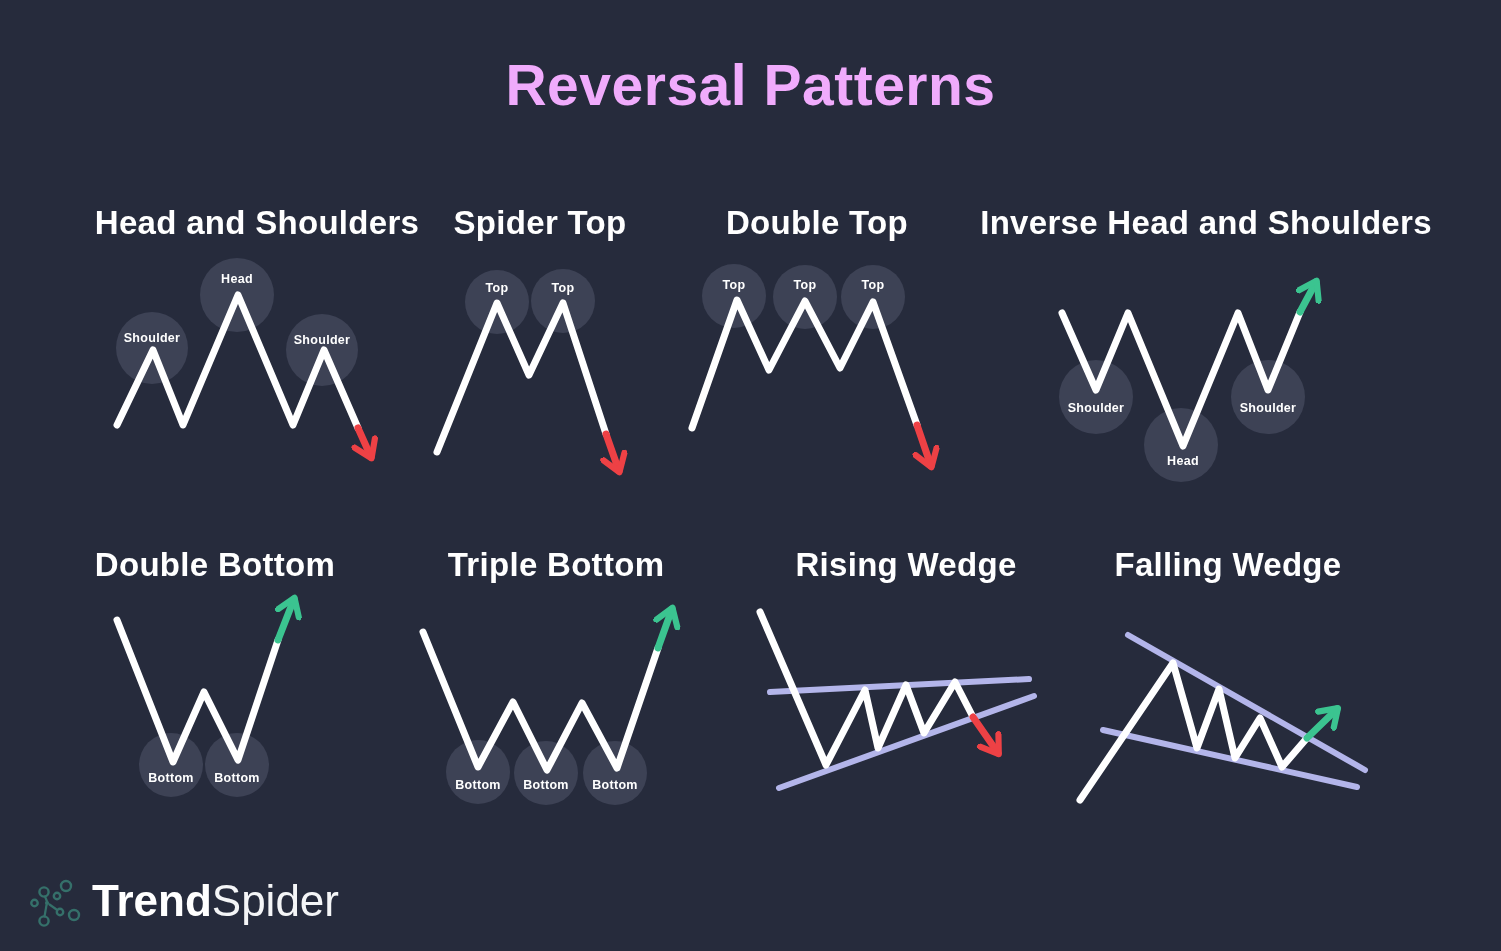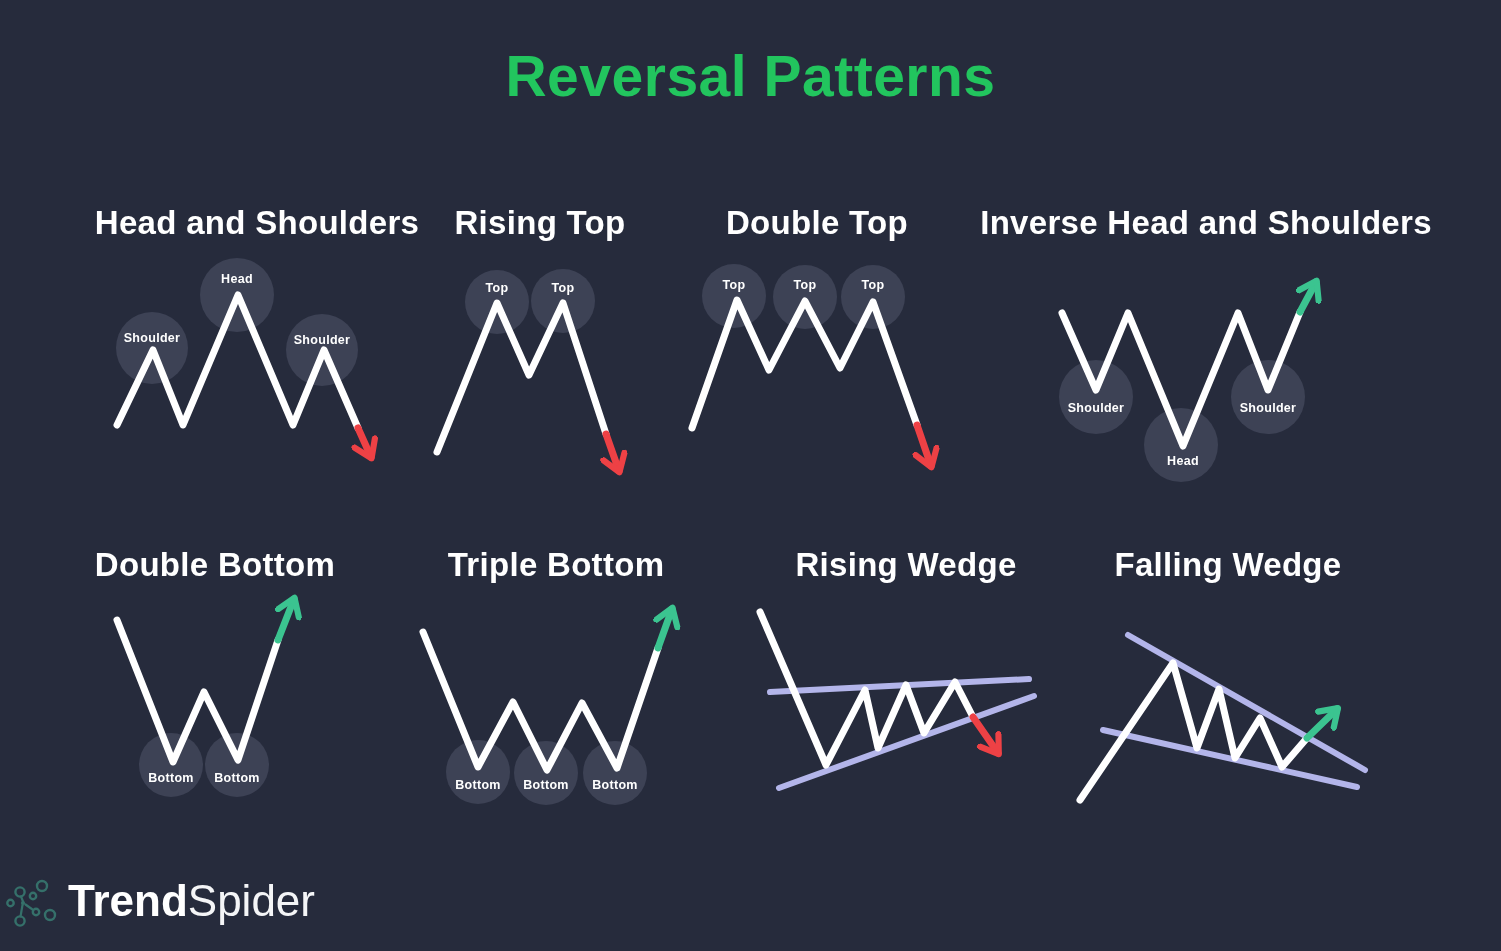"Reversal Patterns" .main-title { color: #22c55e -> #f0abfc; margin: 3px -> 12px }
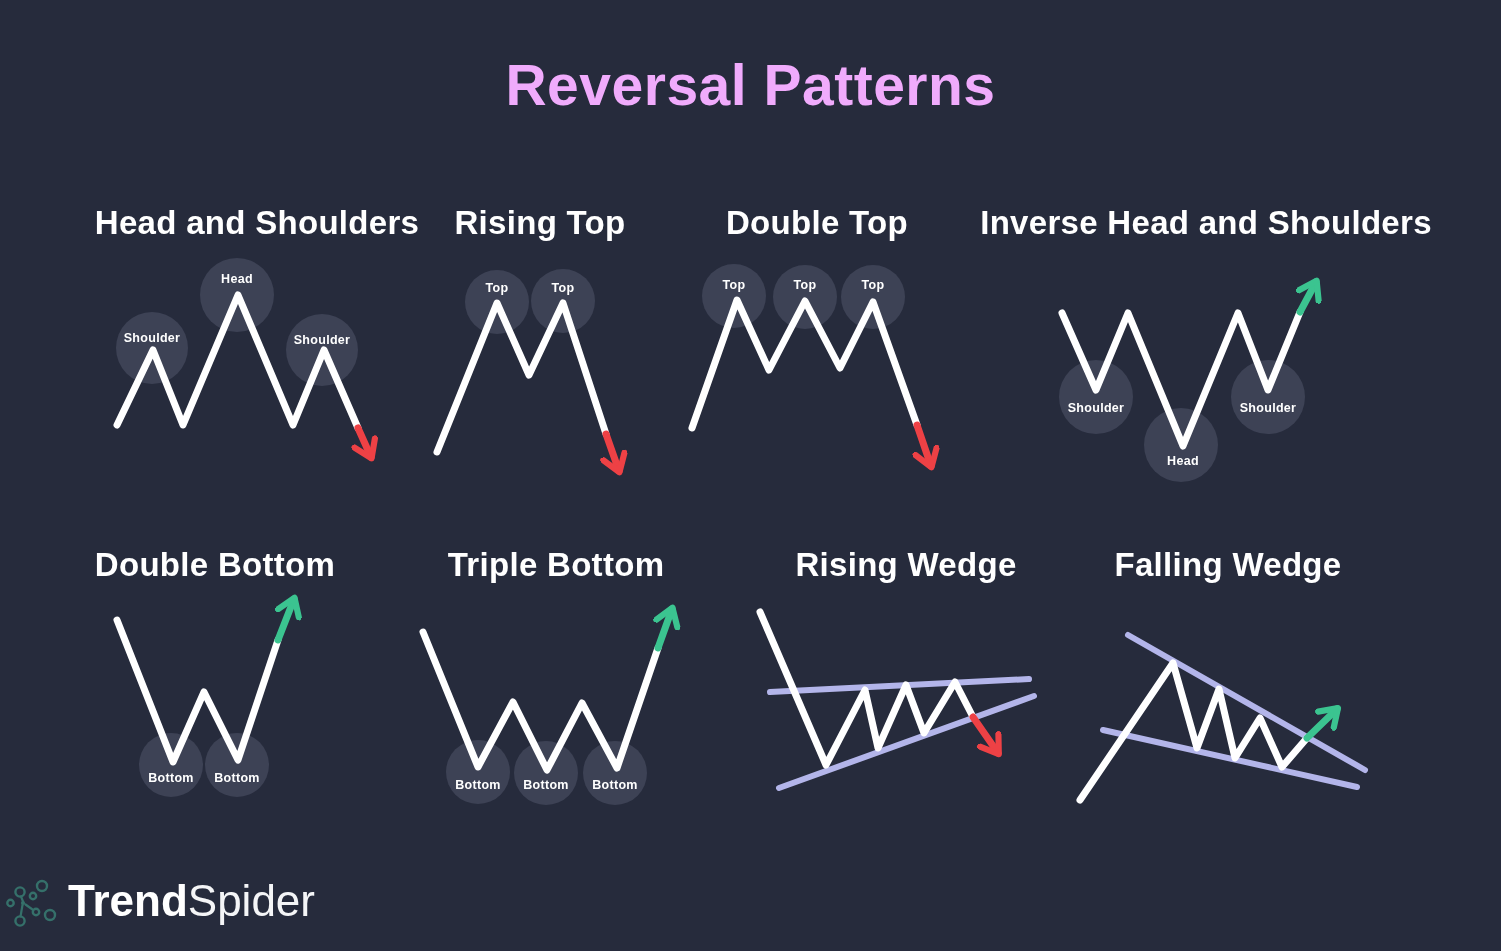"Rising Top" div.panel-title { text: Rising -> Spider }
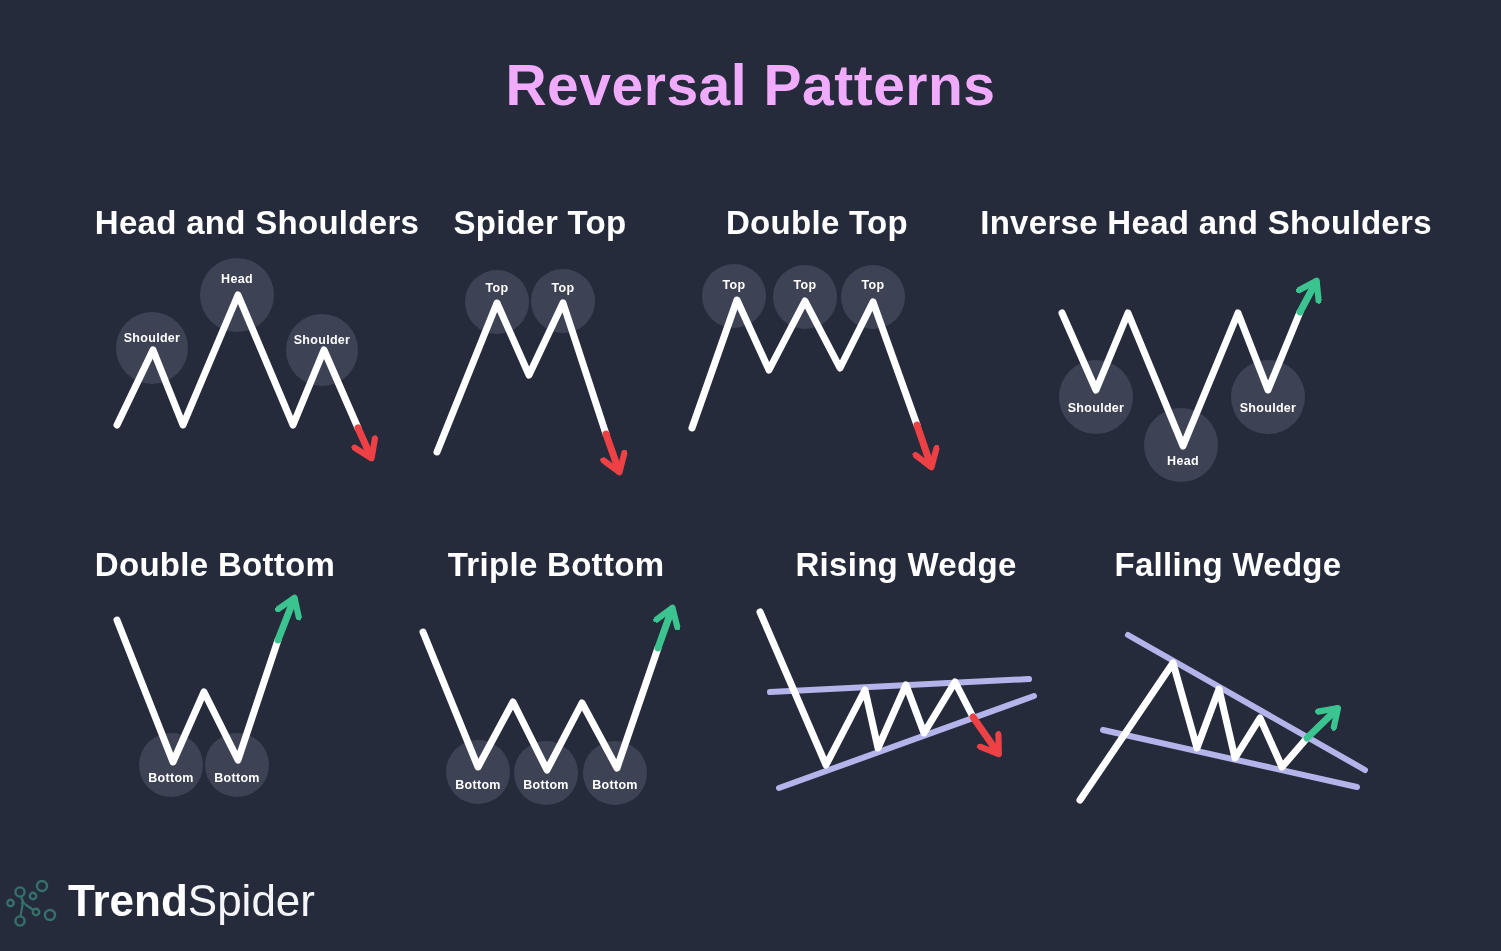"TrendSpider" .logo { left: 6px -> 30px }
